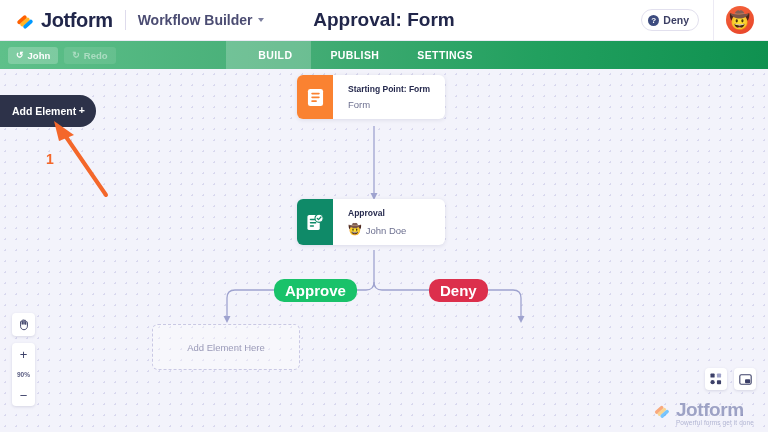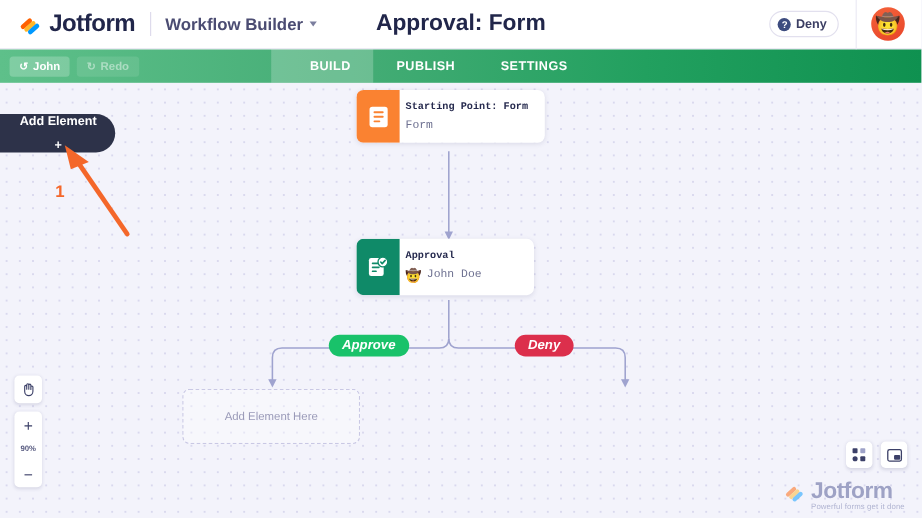"Starting Point: Form" .node-body { font-family: Liberation Mono, monospace -> none; padding: 9px 14px 9px 5px -> 9px 14px 9px 15px }
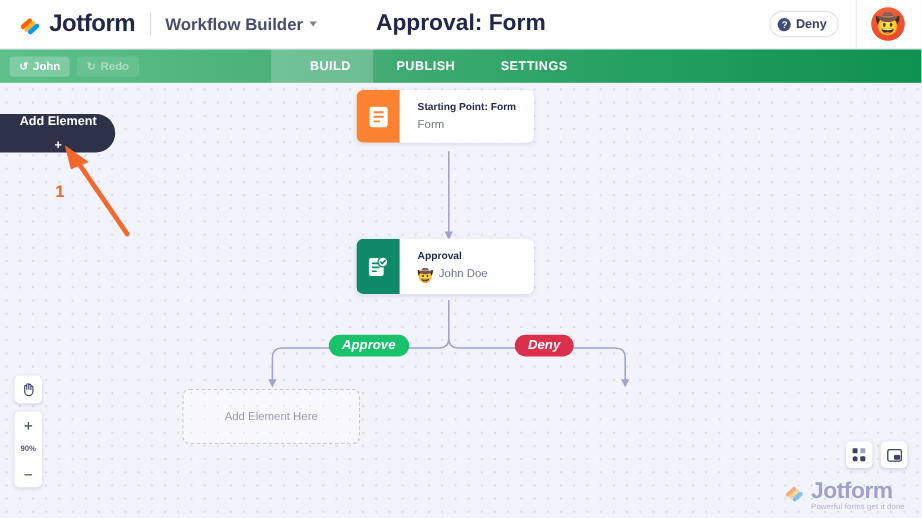"Add Element" .add-element { flex-direction: column -> none }
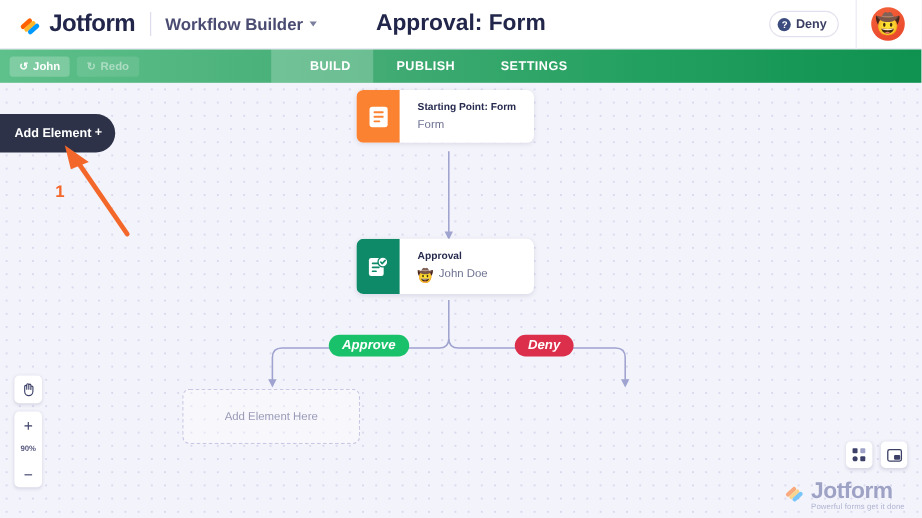"Form" .node-sub { align-items: flex-start -> flex-end }
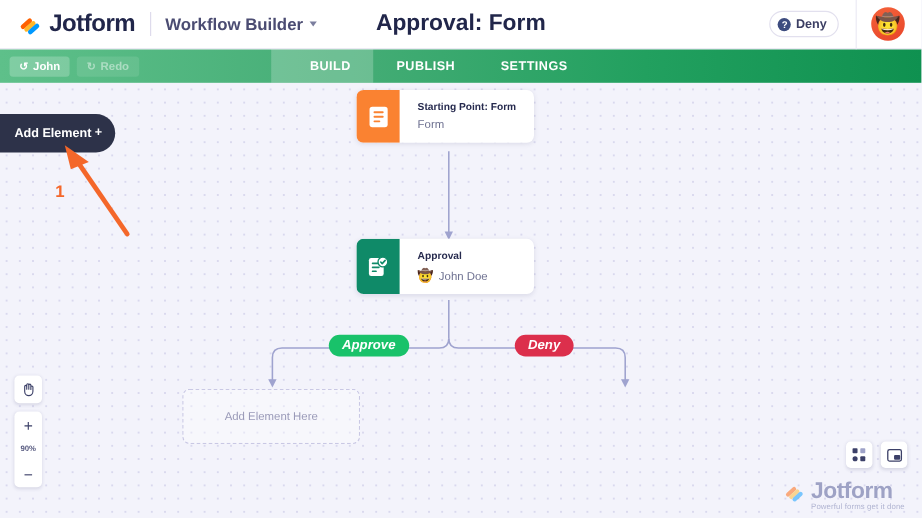"Approve" .branch-label { font-size: 11px -> 15px; font-style: italic -> none }
